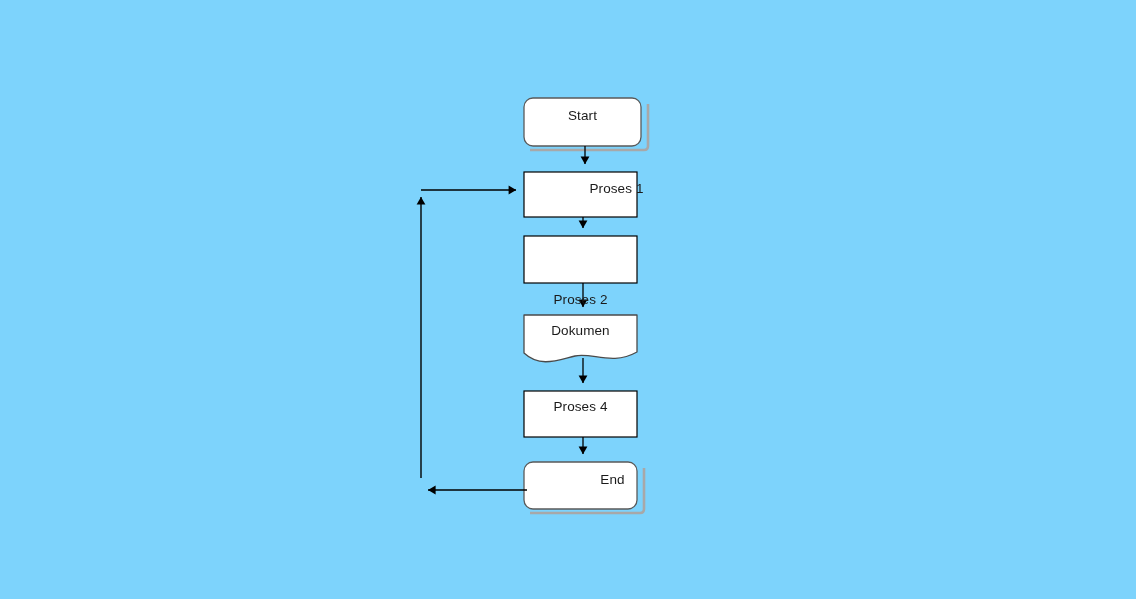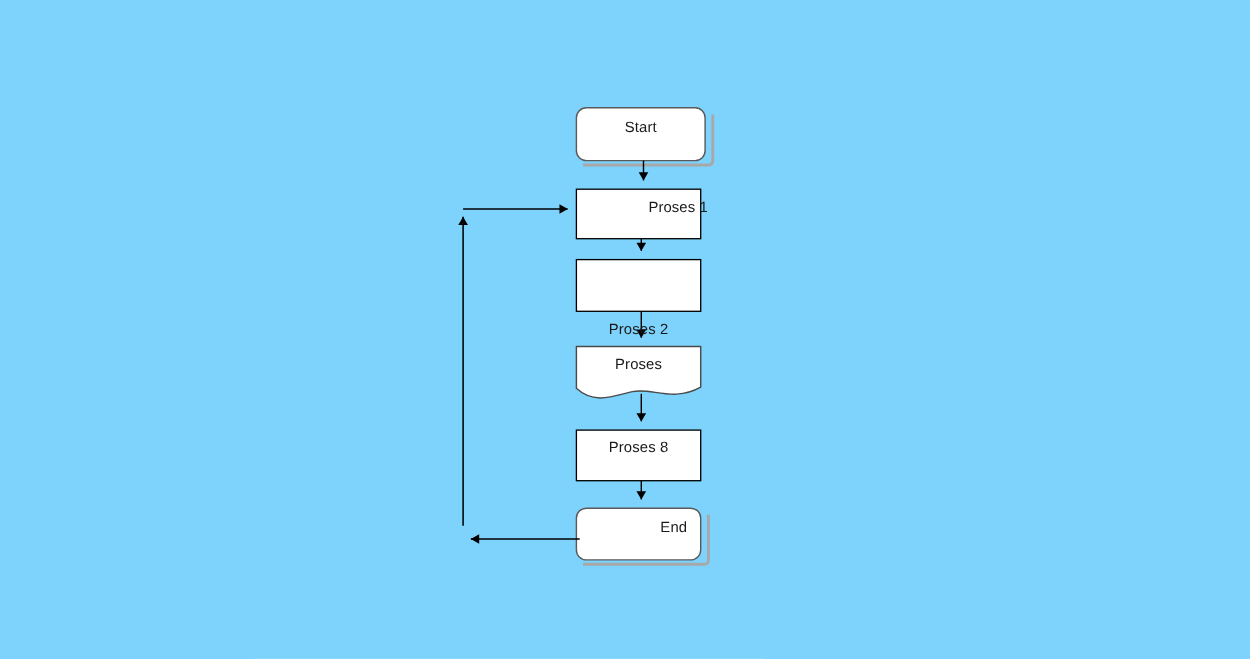"Proses" div.node-label { text: Proses -> Dokumen }
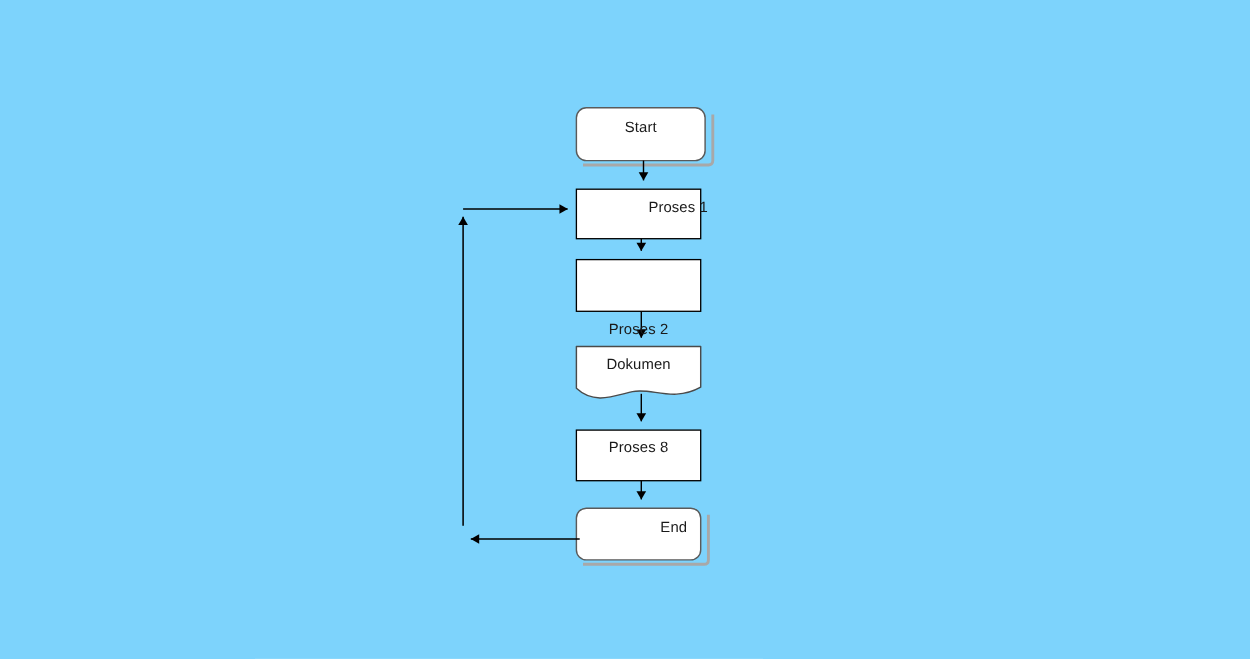"Proses 8" div.node-label { text: 8 -> 4 }
